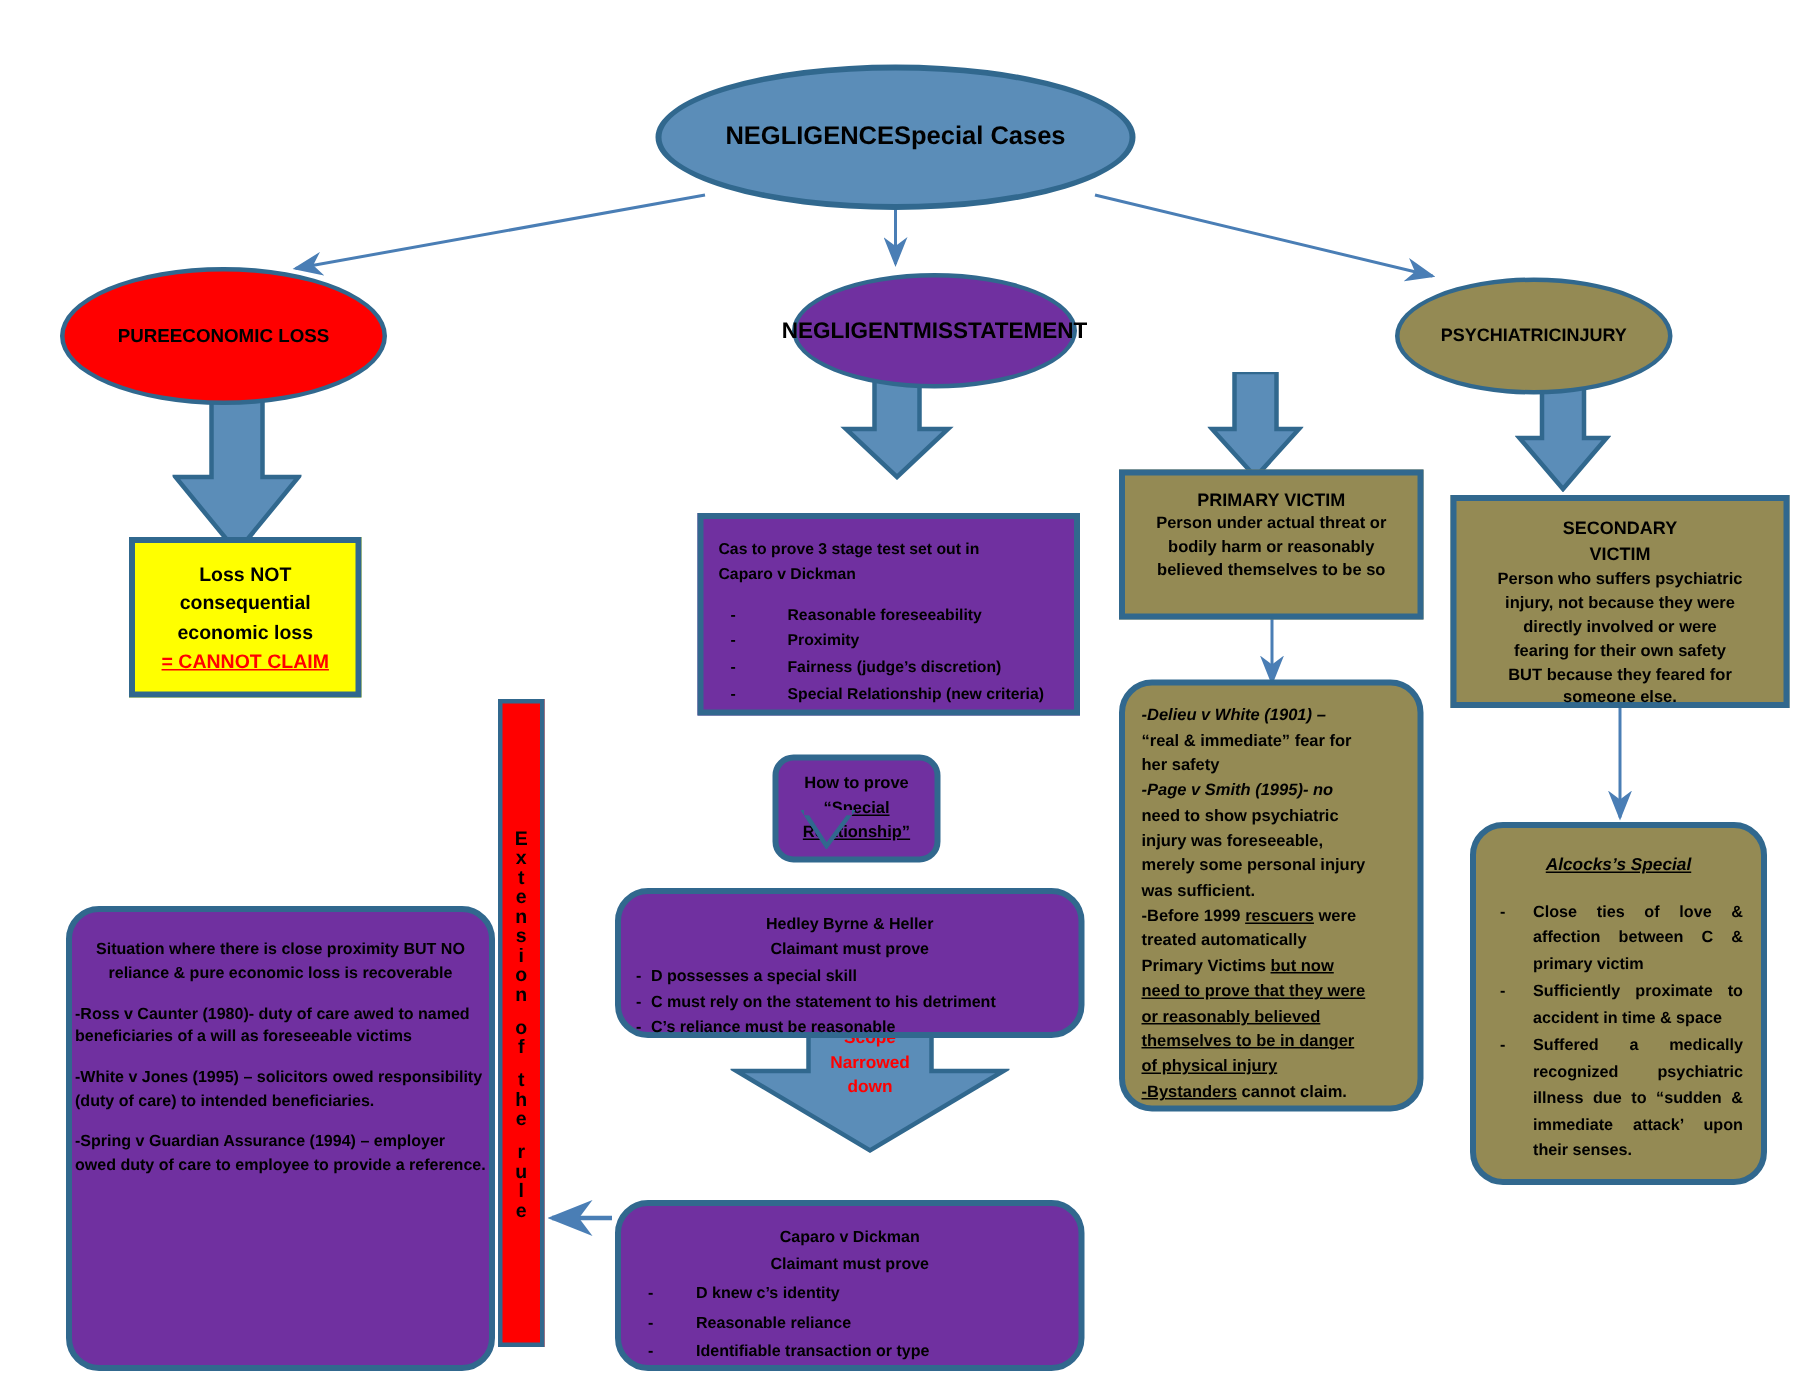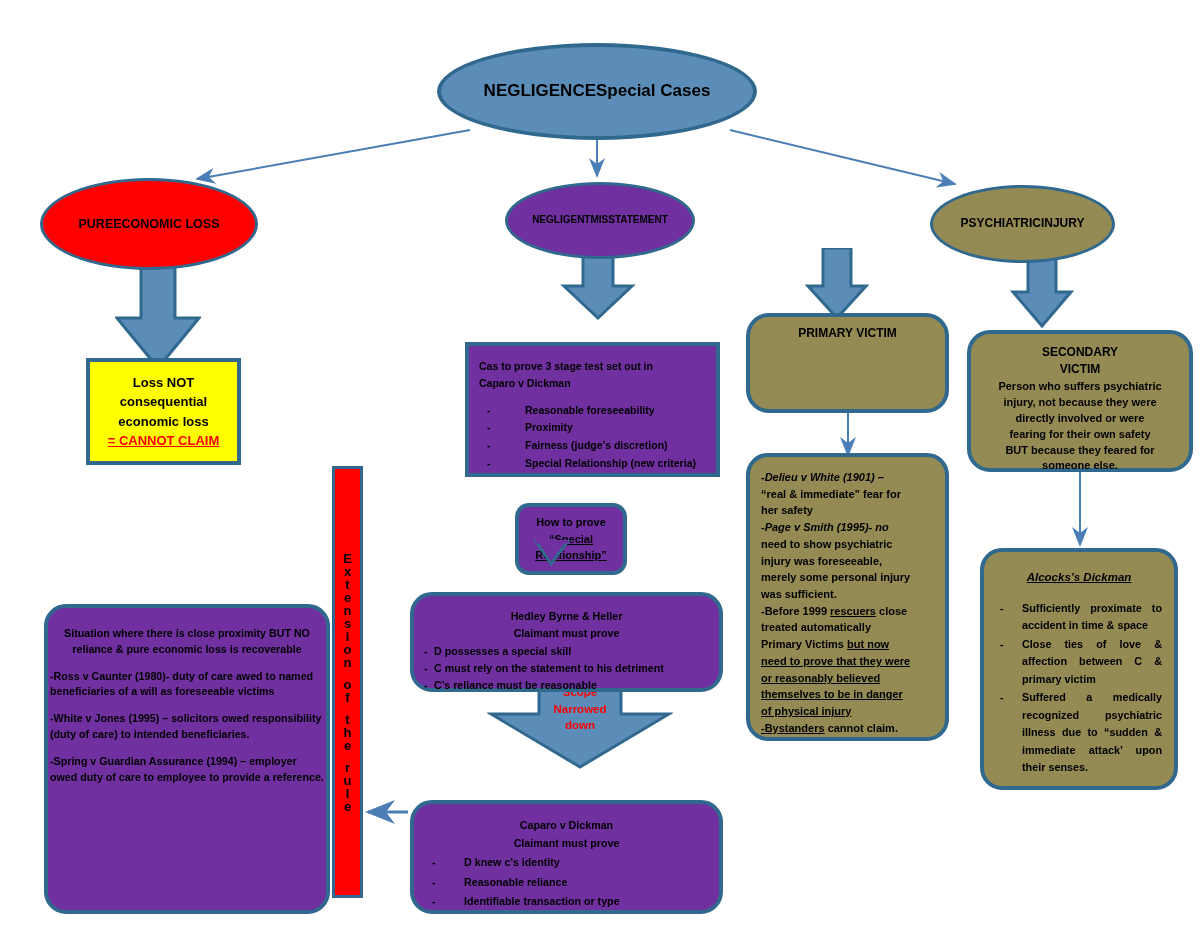"NEGLIGENT" div.node { font-size: 10px -> 15px; left: 505px -> 528px }
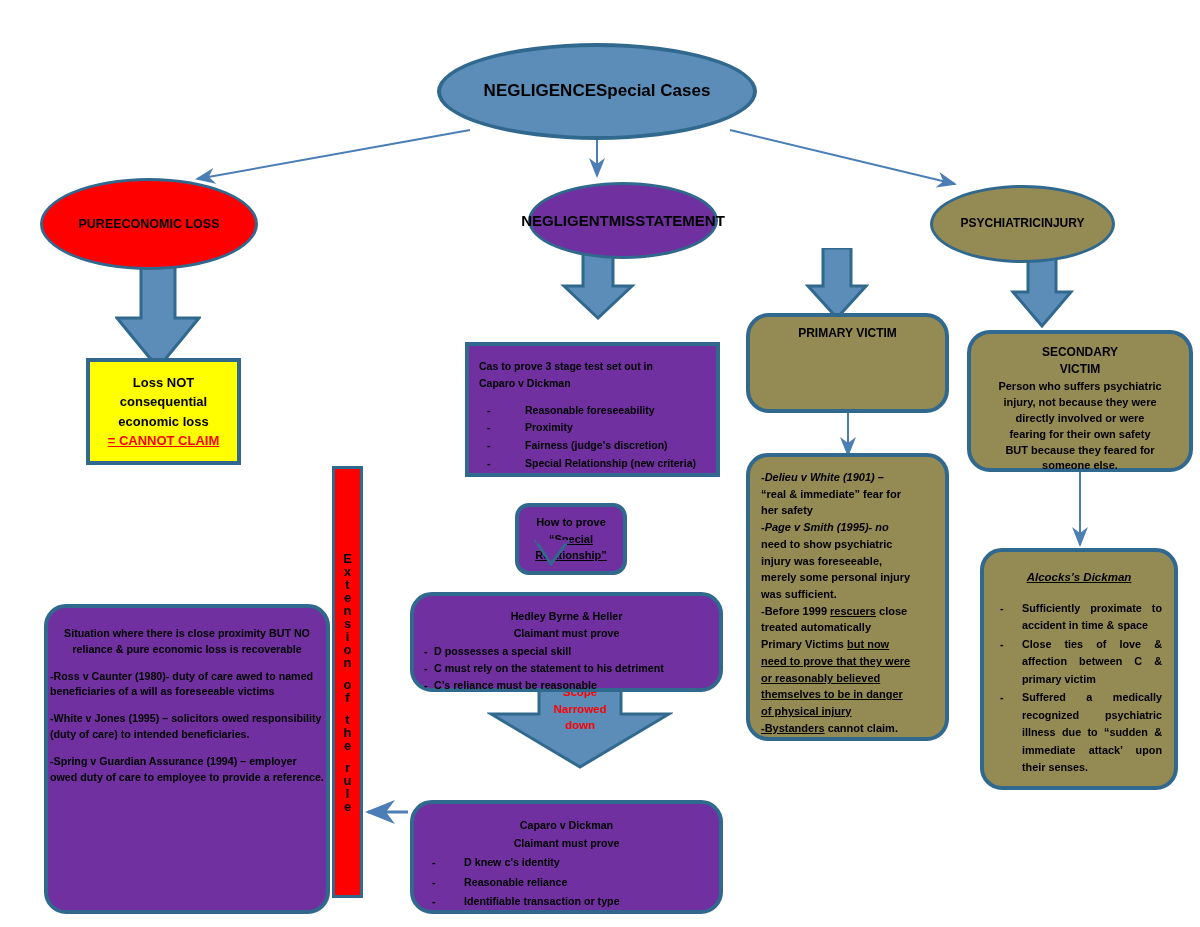"PRIMARY VICTIM" .box-olive { border-radius: 23px -> none }
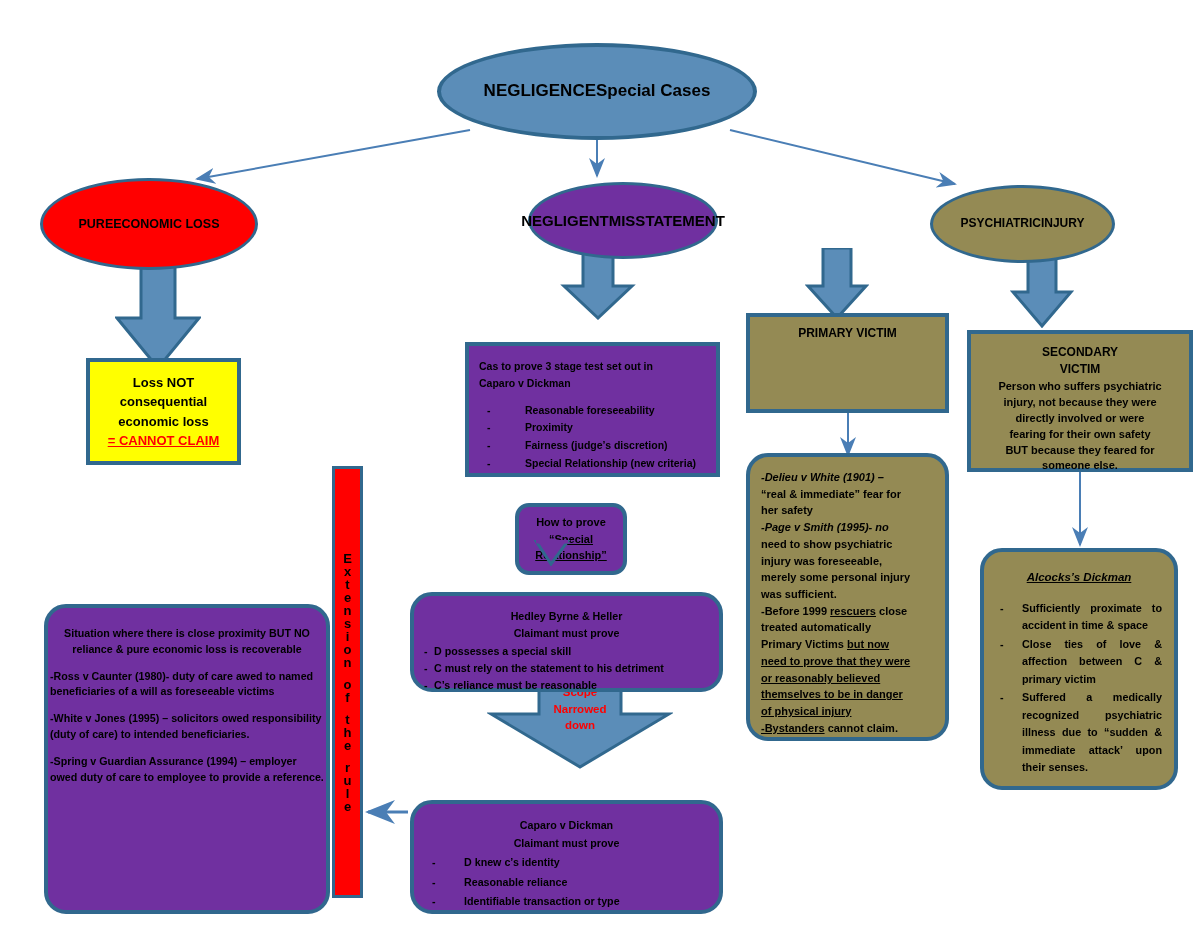"Person under actual threat or" div { html: none -> <div>Person under actual threat or bodily harm or reasonably believed themselves to be so</div> }
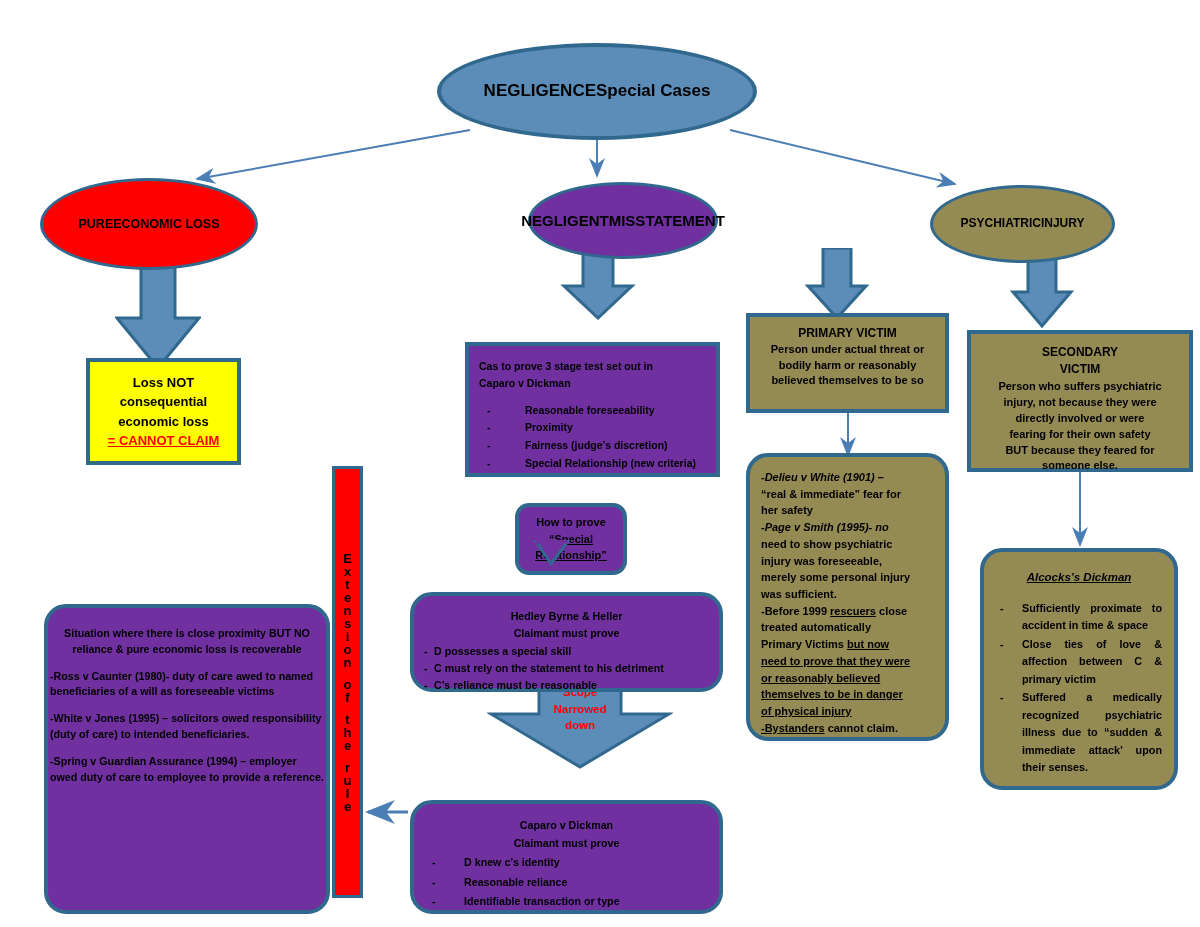"Alcocks’s Dickman" div.center { text: Dickman -> Special }
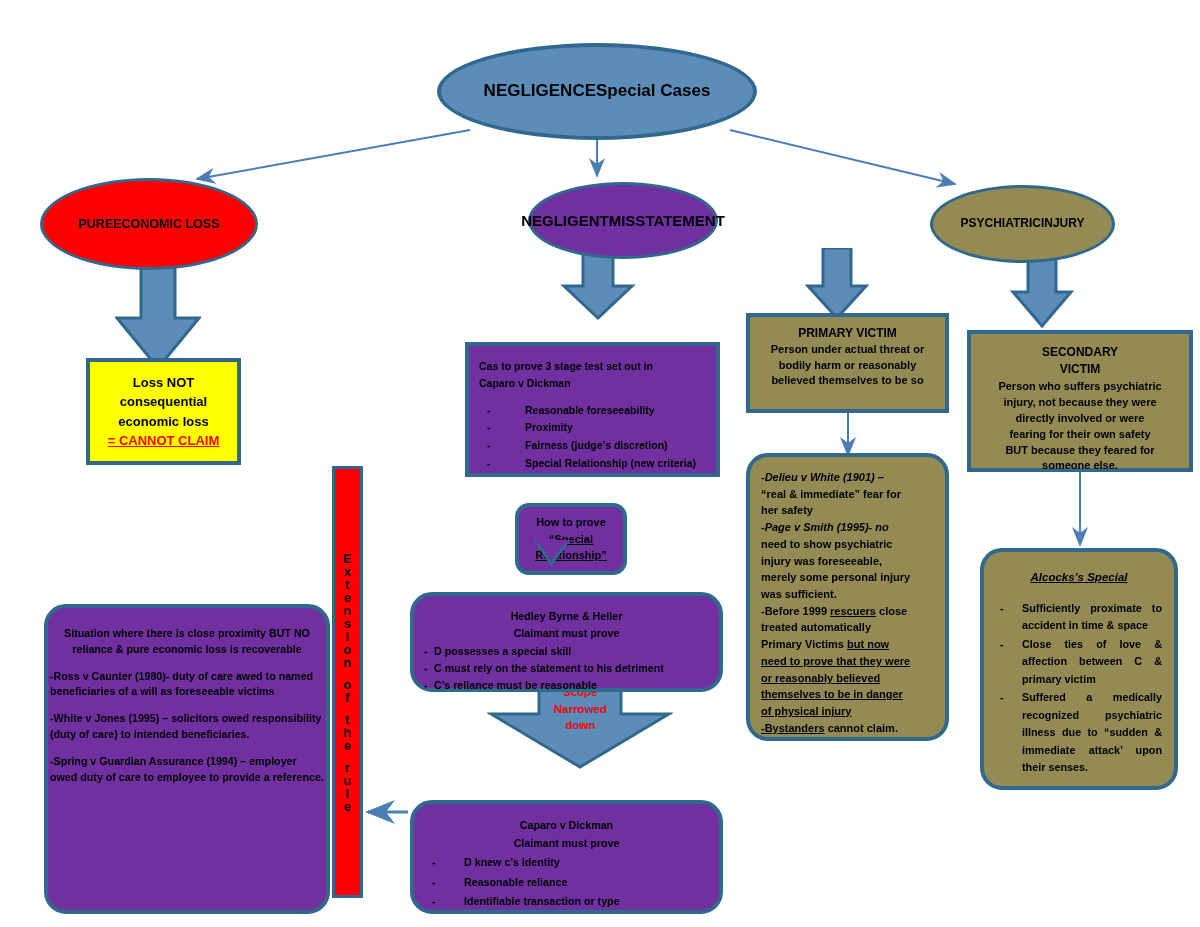"close" span { text: close -> were }
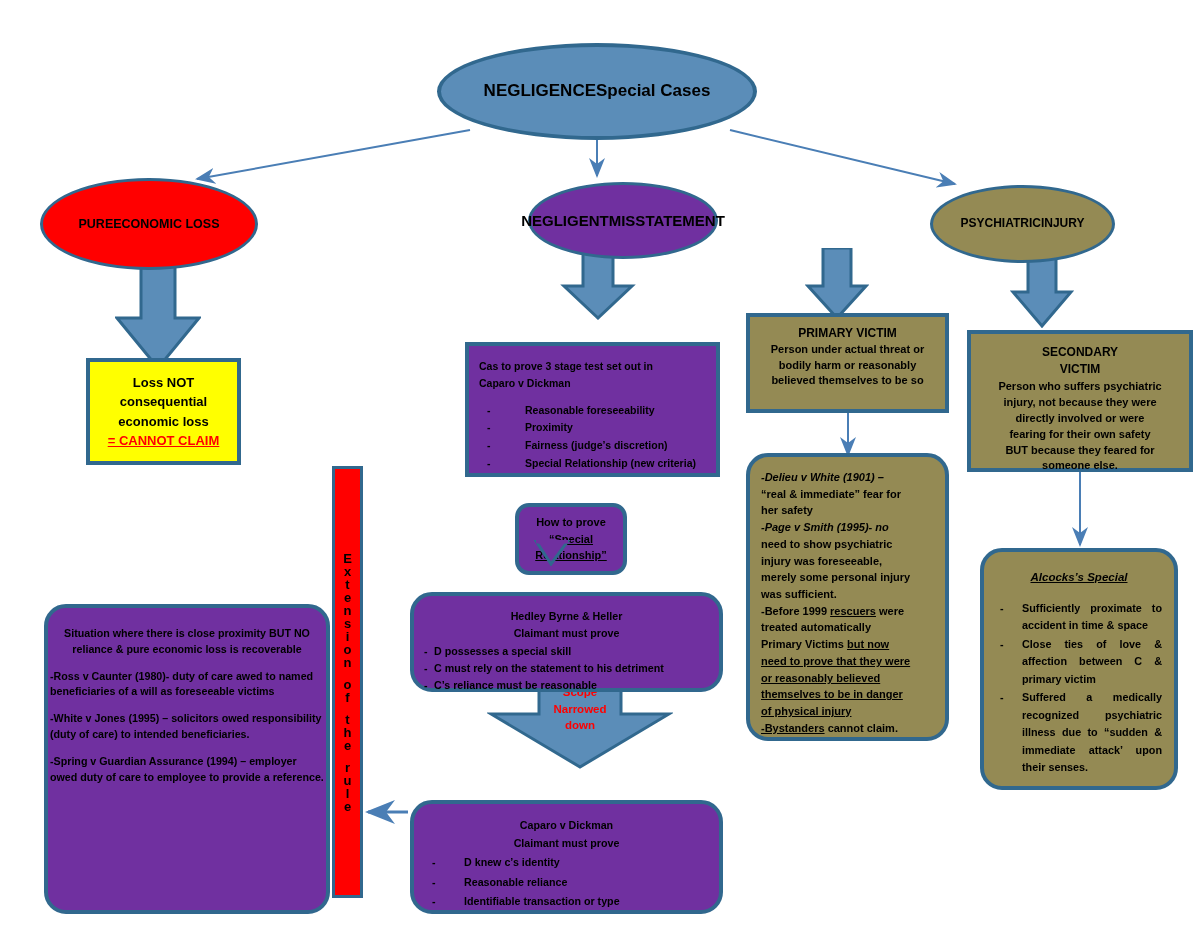"Sufficiently proximate to accident in" li { order: before "Close ties of love &" -> after "Close ties of love &" }
